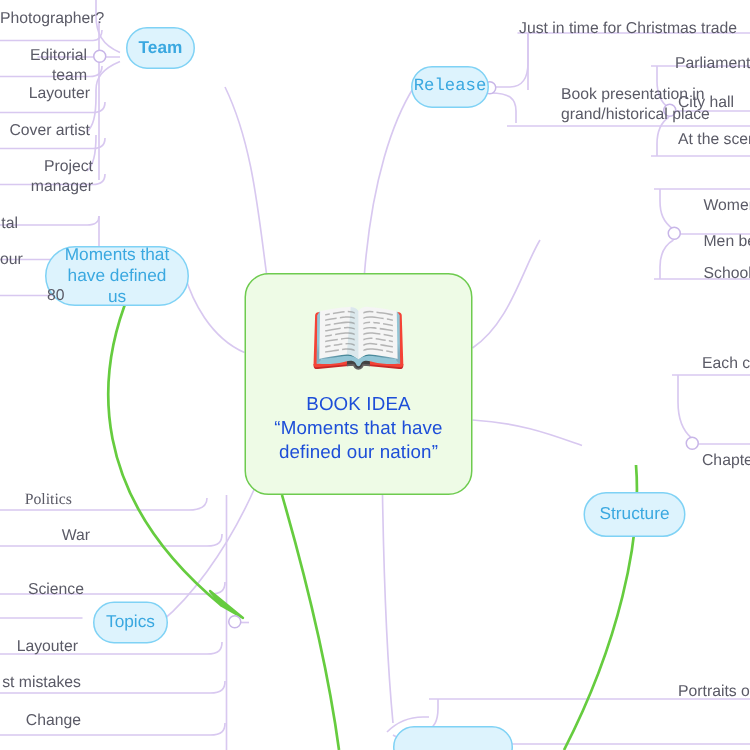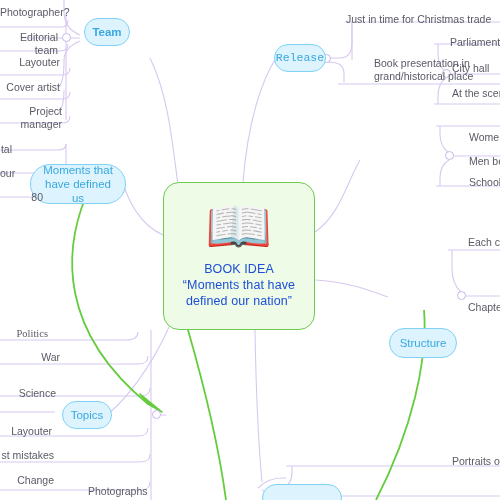"Photographs" div.leaf { html: <div>Photographs</div> -> none }
